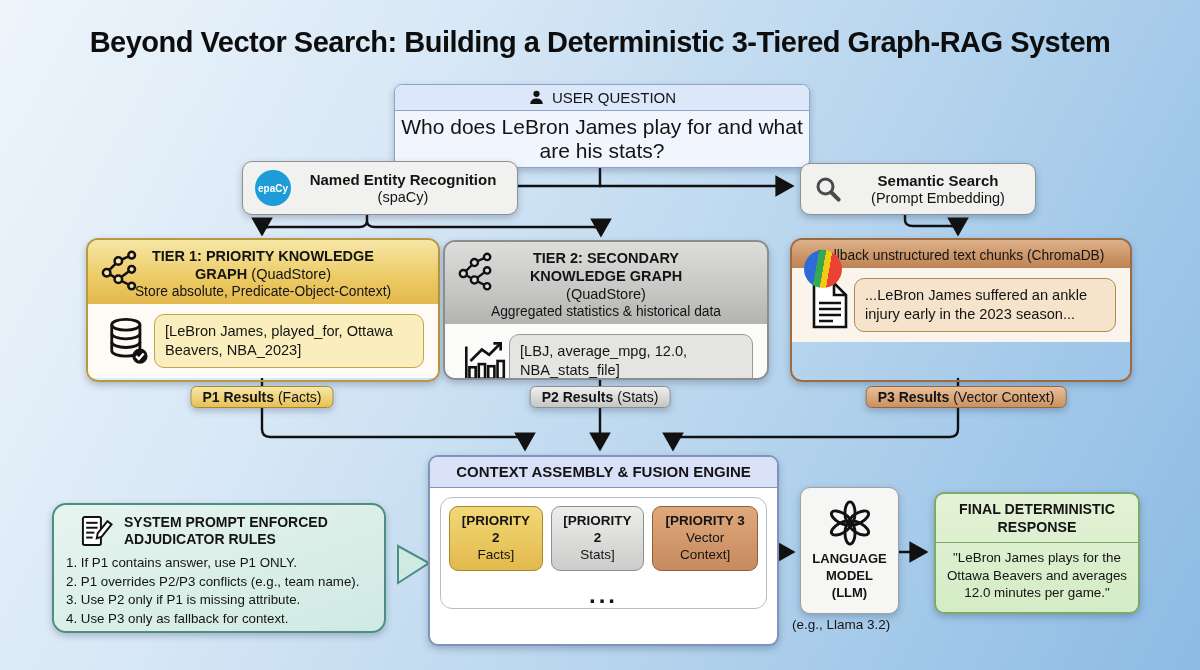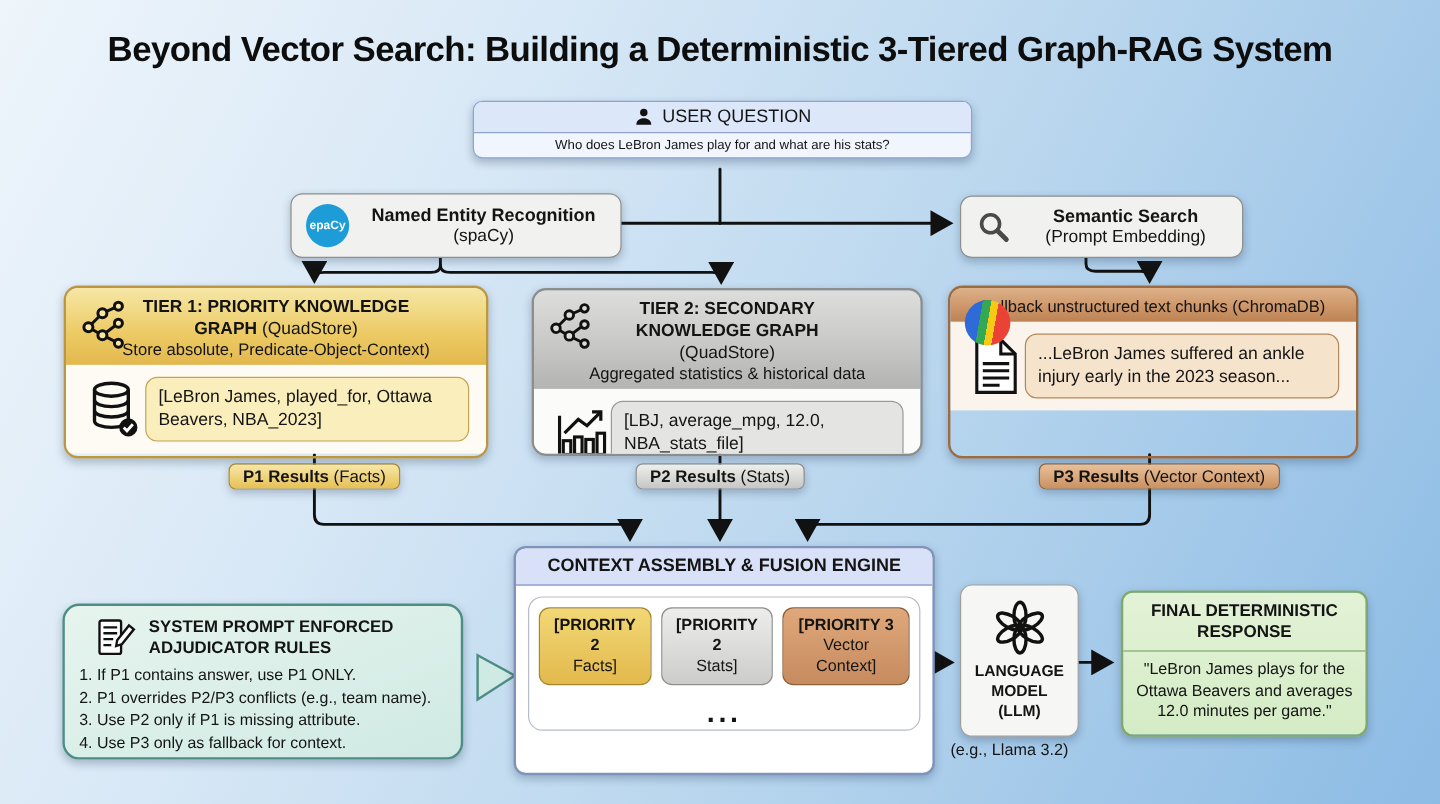"Who does LeBron James play" #uq .bd { font-size: 11px -> 21px }
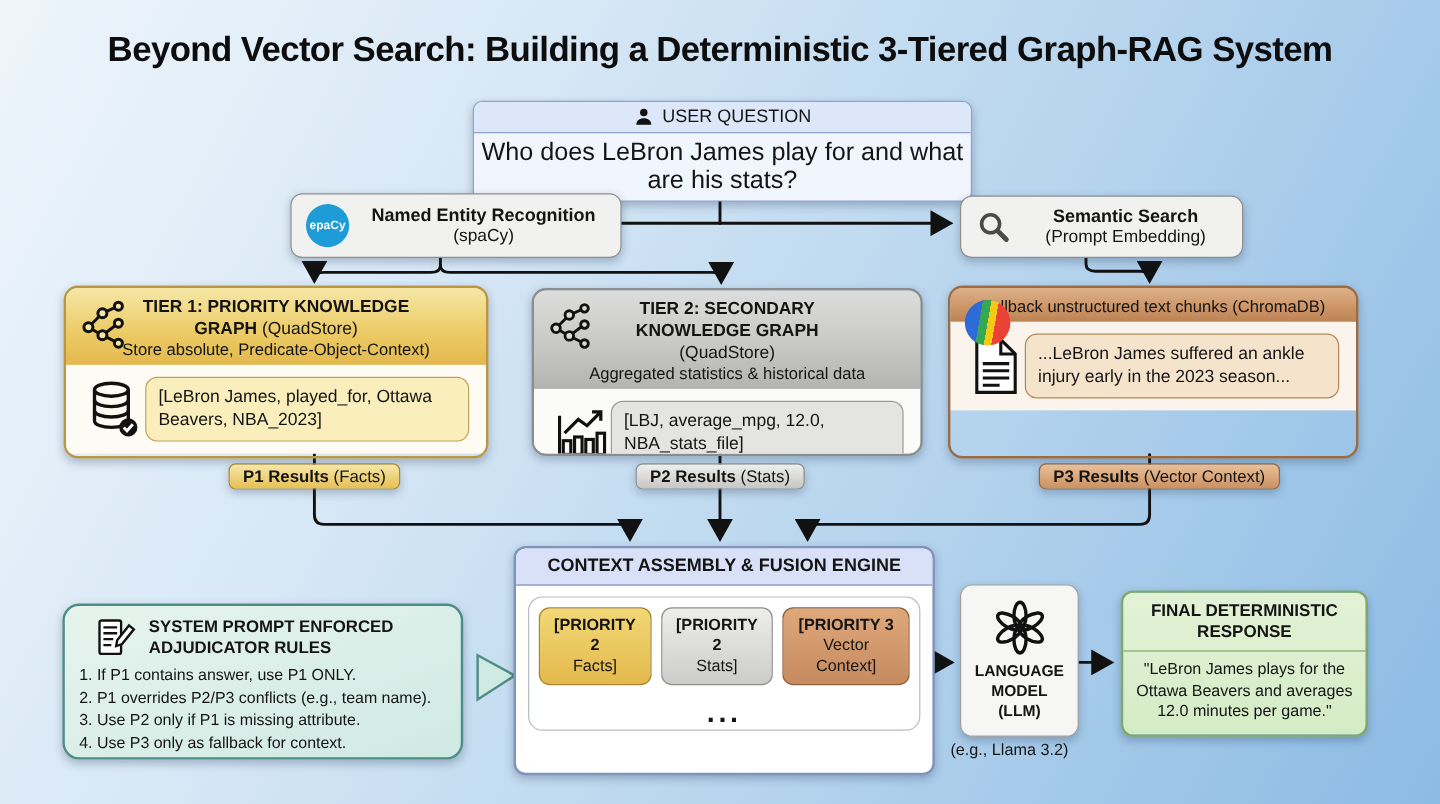"TIER 1: PRIORITY KNOWLEDGE GRAPH" #tier1 { left: 53px -> 86px }
